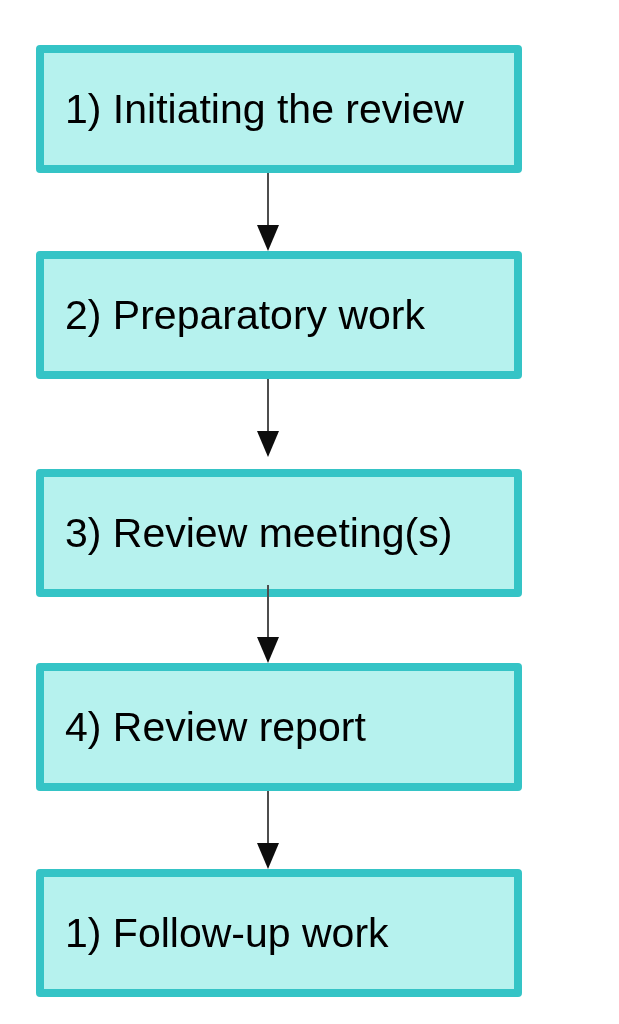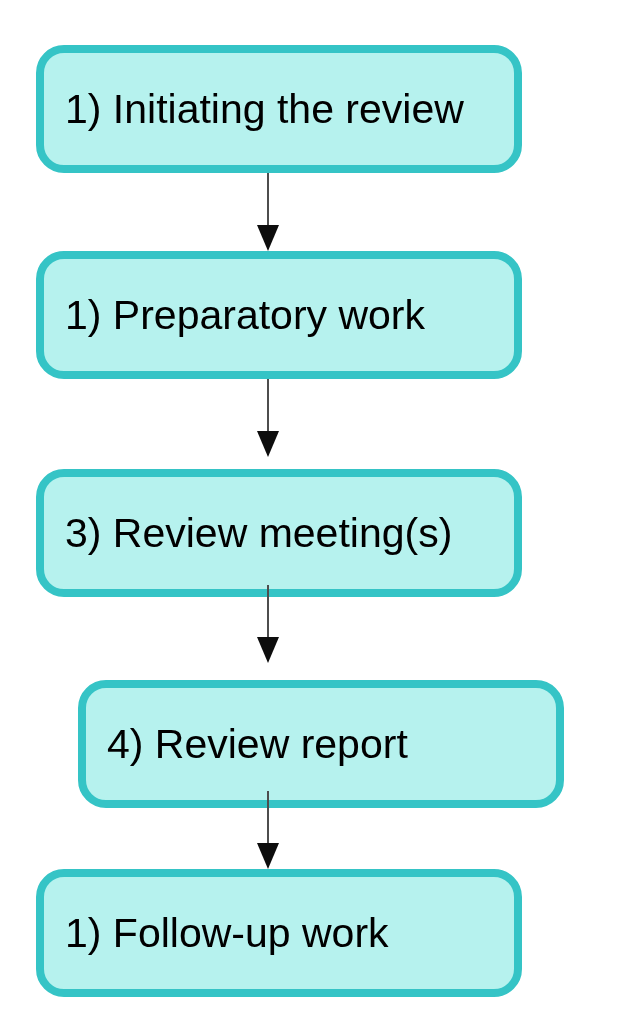"1) Initiating the review" .flow-node { border-radius: 28px -> 4px }
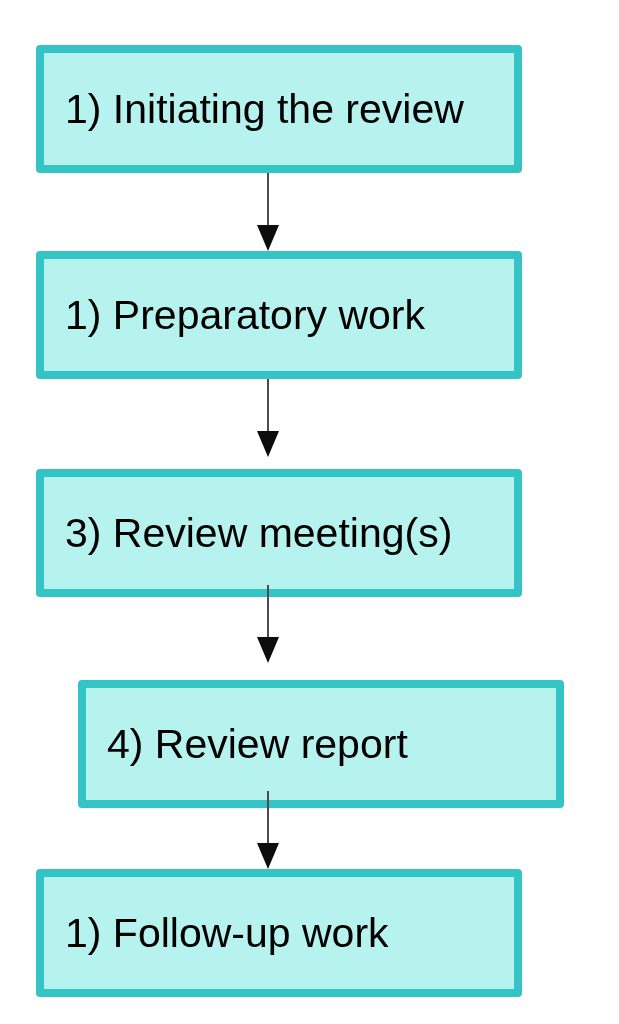"1) Preparatory work" span.node-label { text: 1 -> 2 }
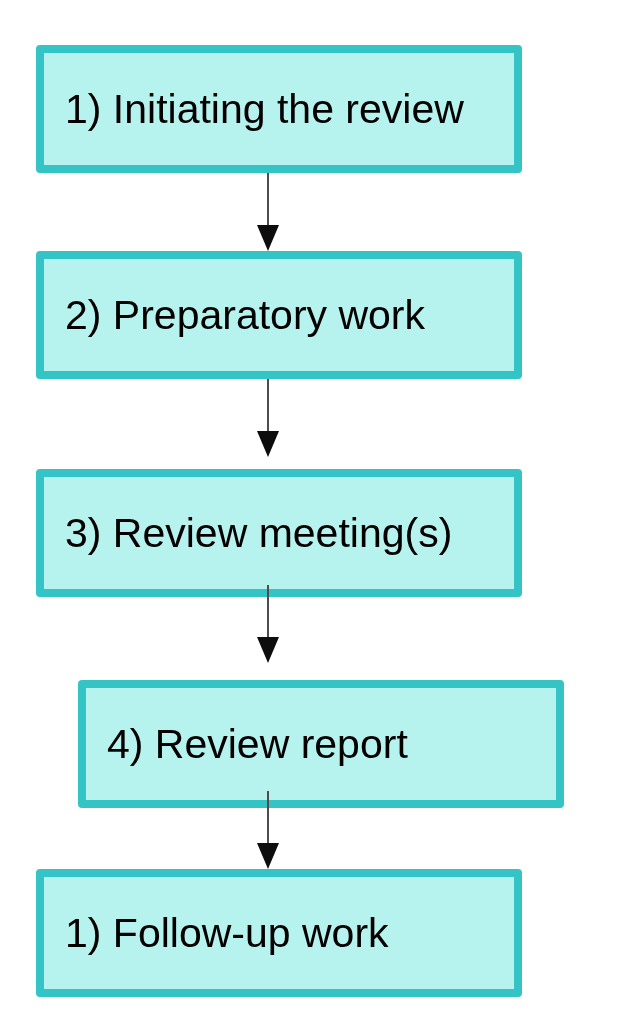"4) Review report" .node-4 { margin-left: 42px -> none; top: 680px -> 663px }
